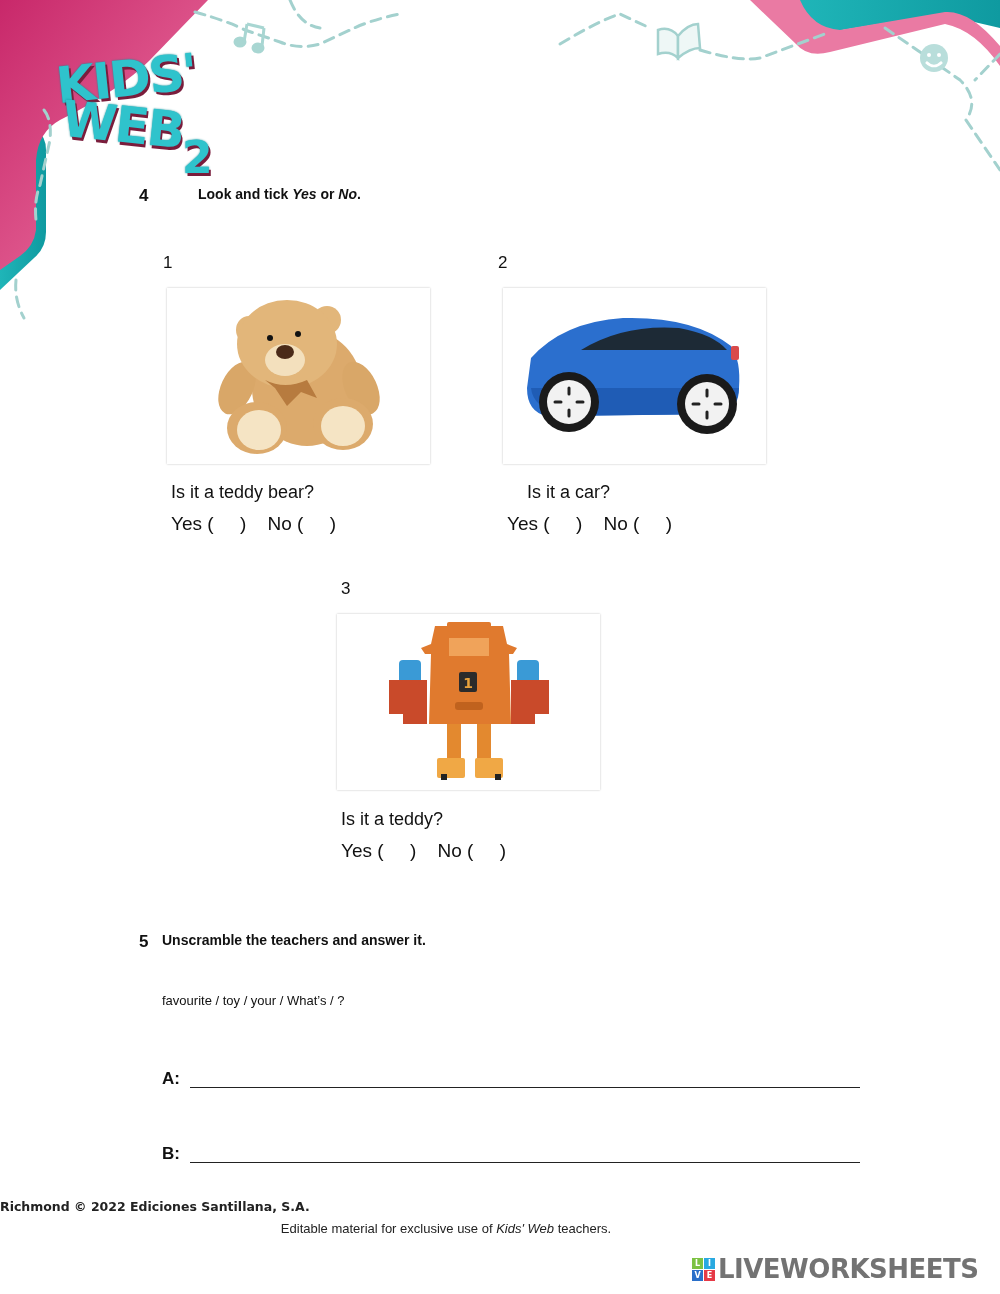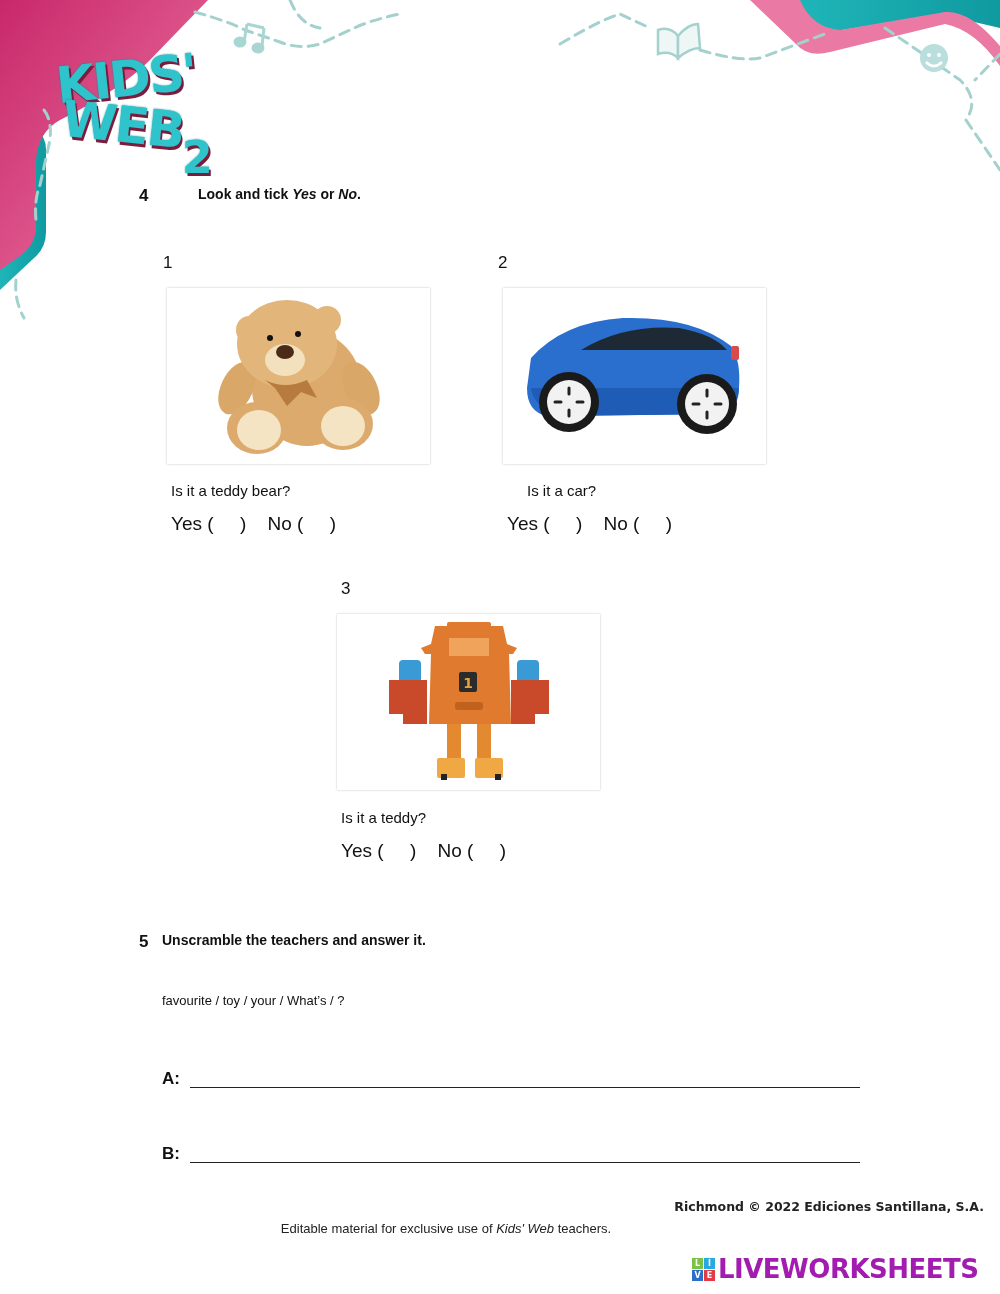"Is it a teddy bear?" .q { font-size: 15px -> 18px }
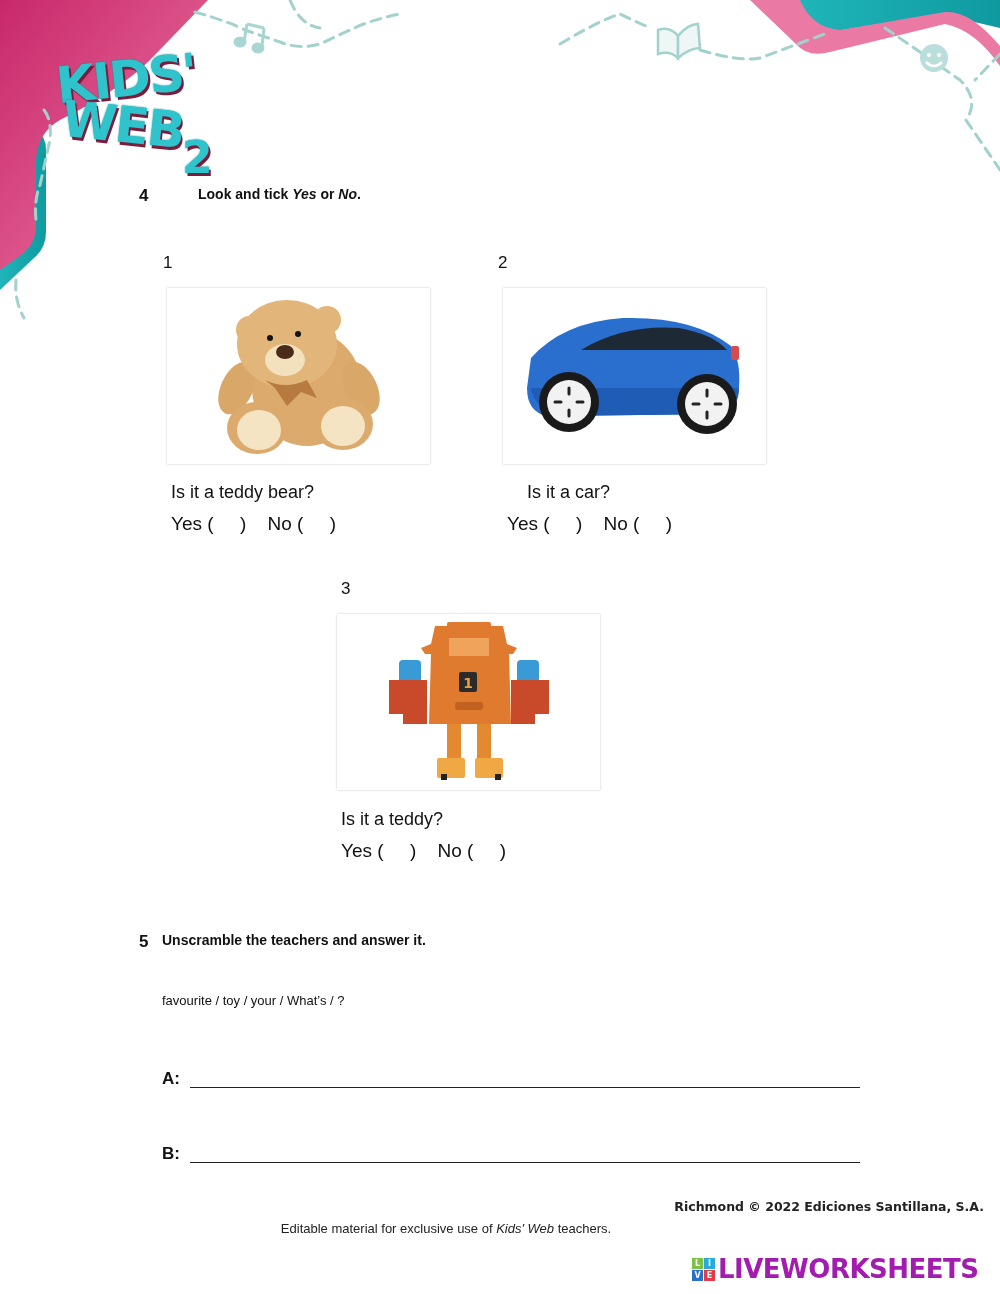"Richmond © 2022 Ediciones Santillana," .footer1 { text-align: right -> left }
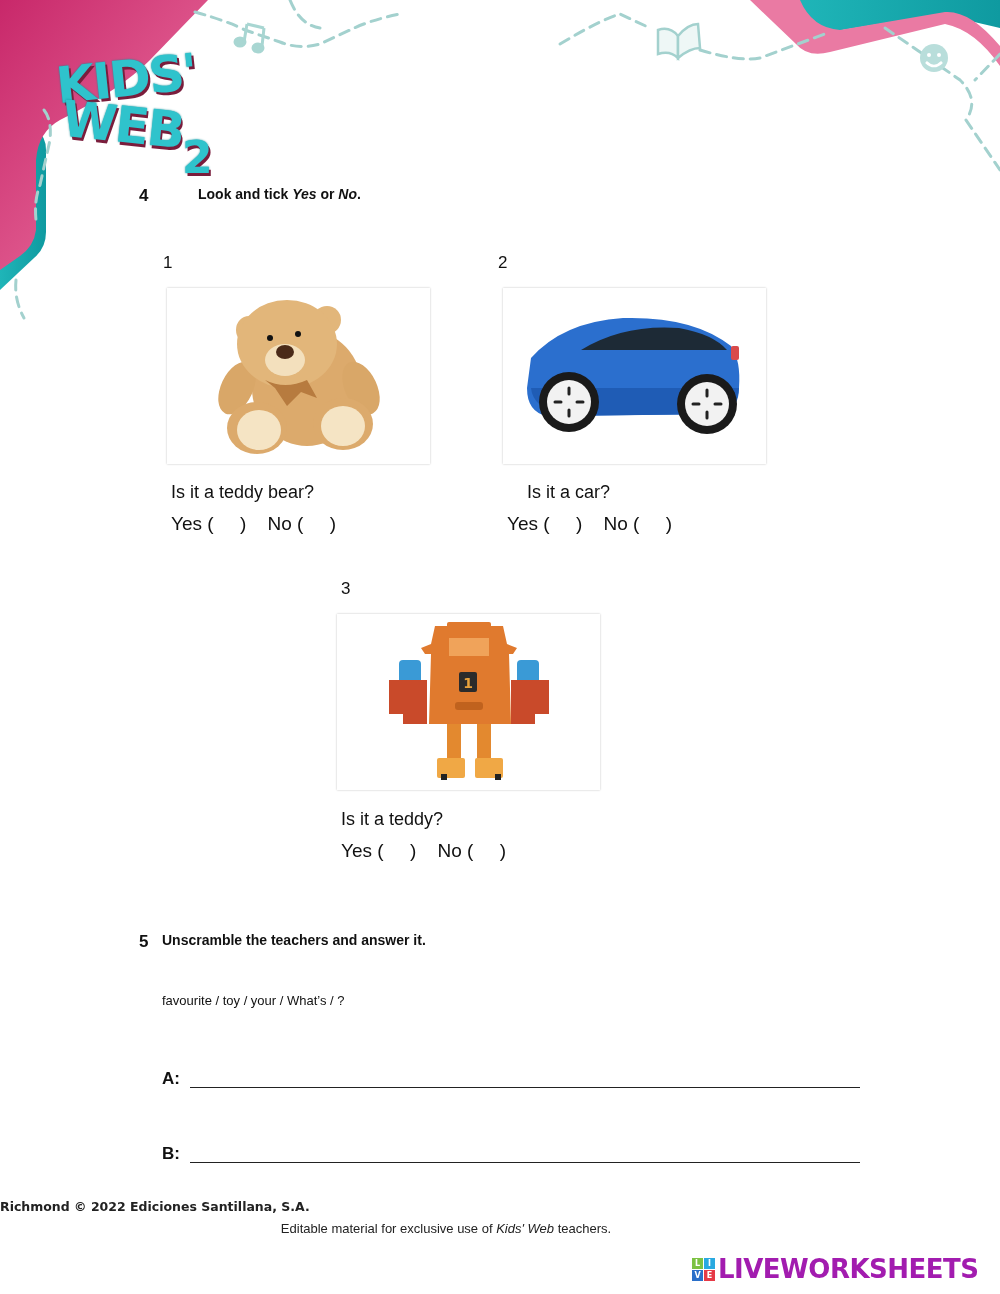"LIVEWORKSHEETS" .lw-text { color: #a21caf -> #737373 }
